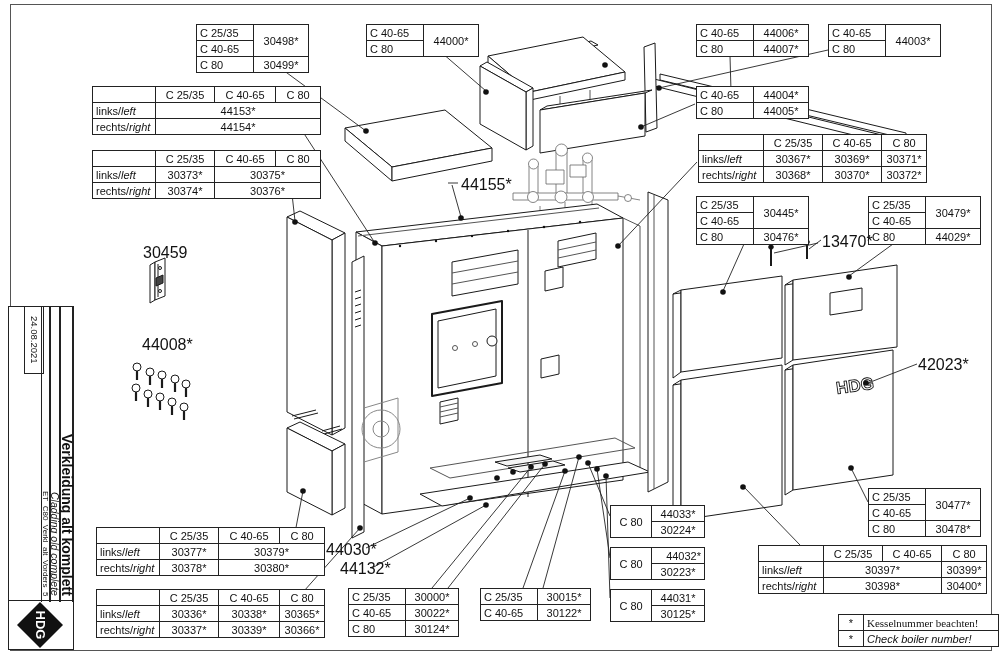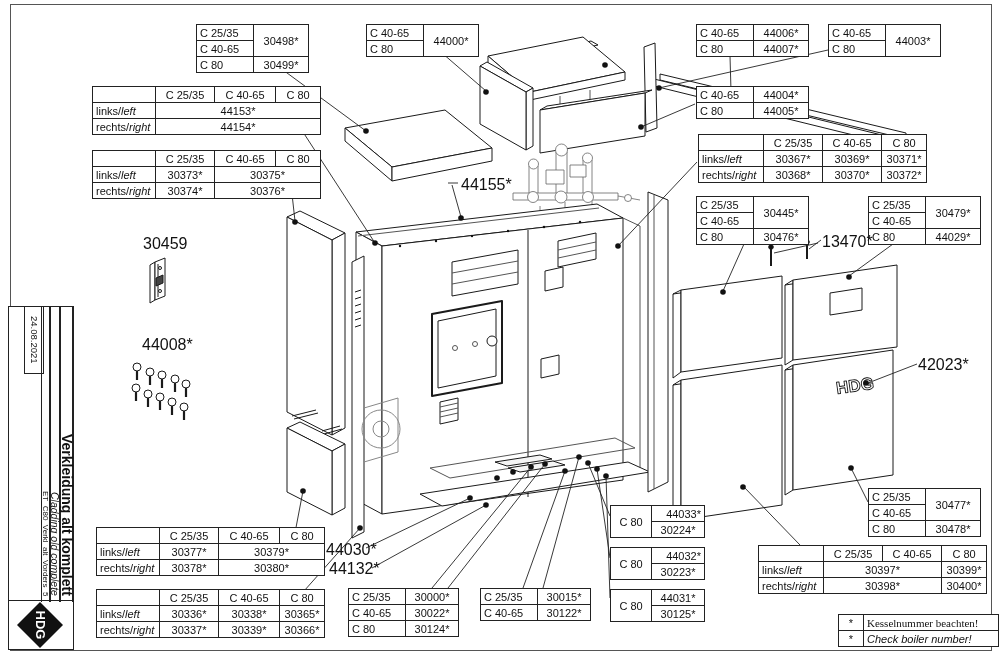"30459" span.lbl { top: 235px -> 244px }
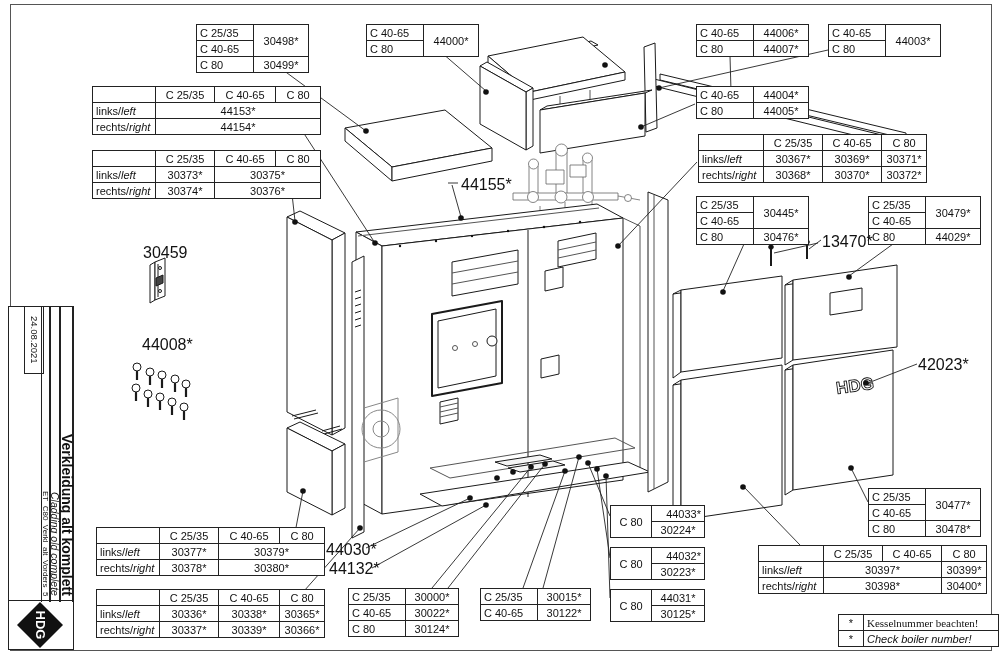"44033*" td { text-align: right -> none }
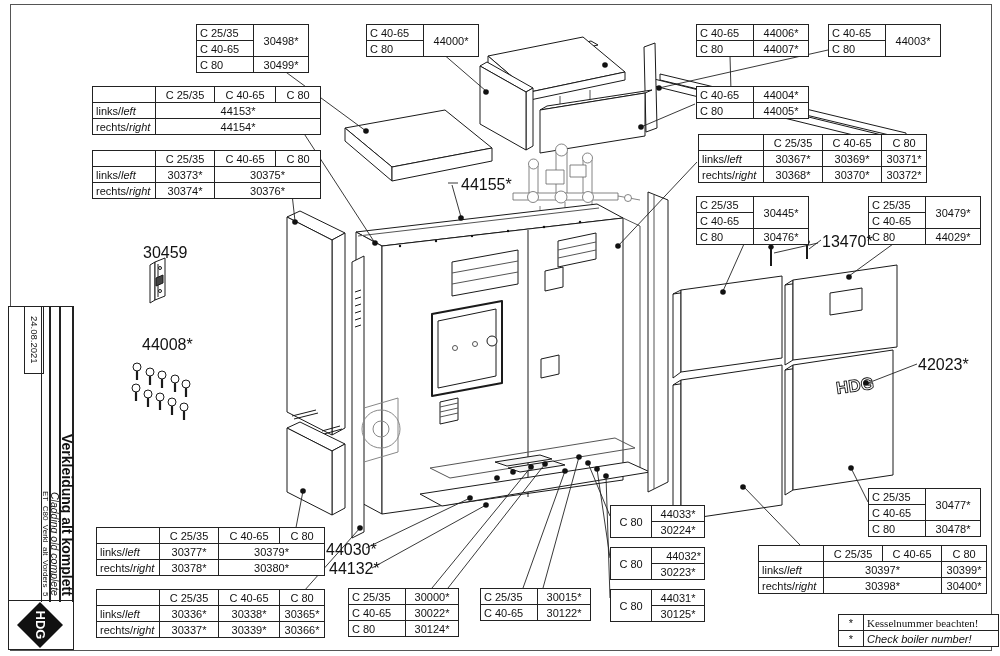"44132*" span.lbl { left: 329px -> 340px }
